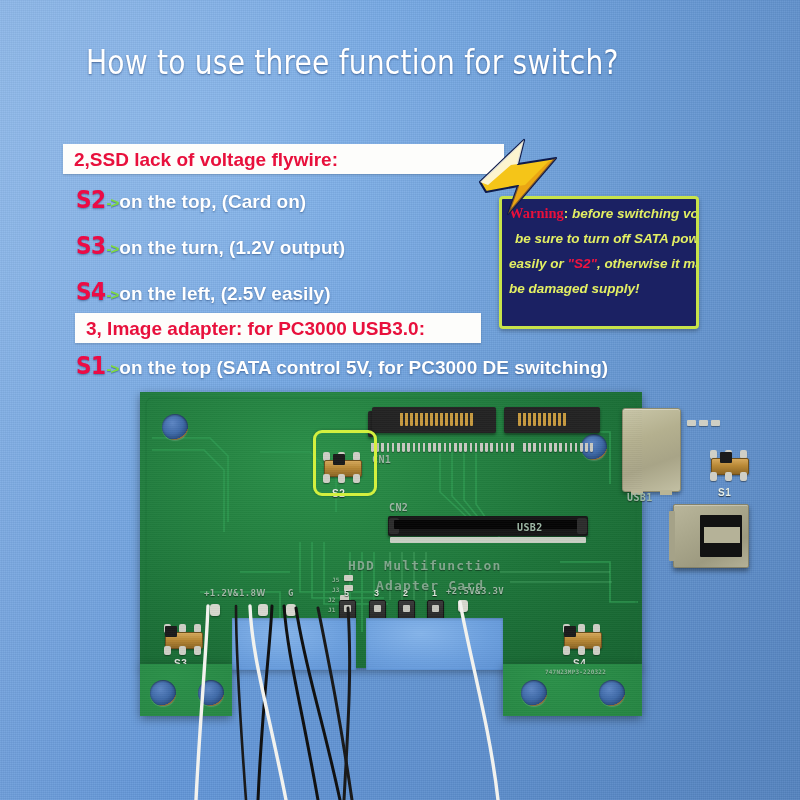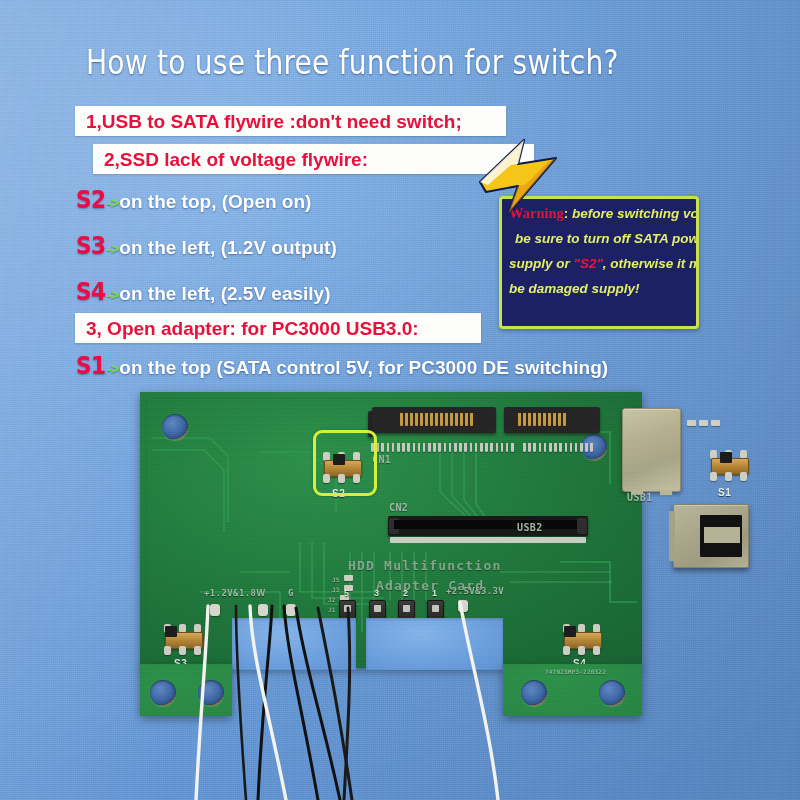"1,USB to SATA flywire :don't" div.strip { html: <div> <span>1,USB to SATA flywire :don't need switch;</span> </div> -> none }
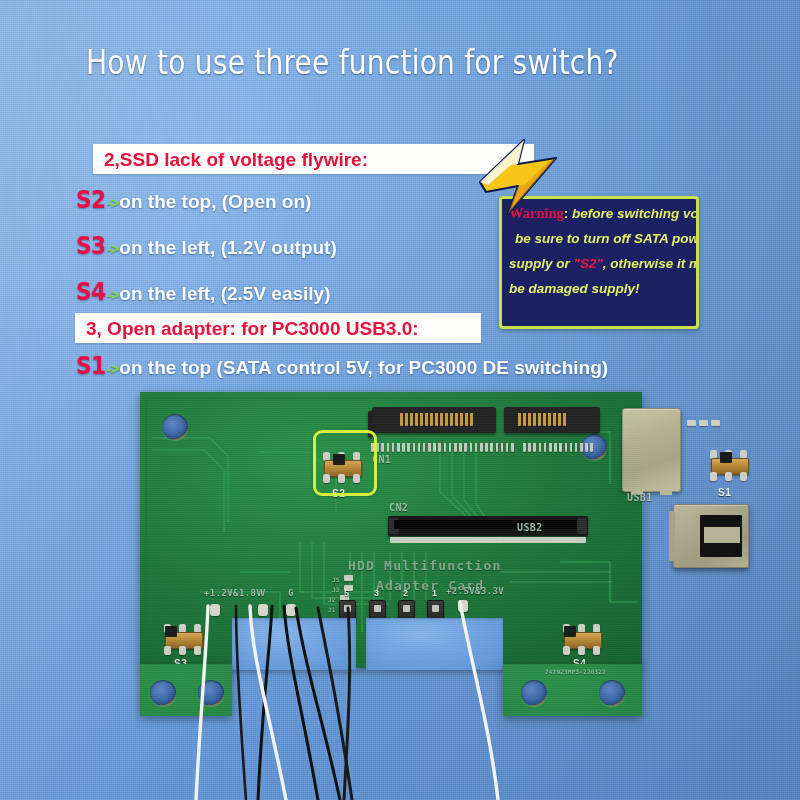"2,SSD lack of voltage flywire:" #strip2 { left: 93px -> 63px }
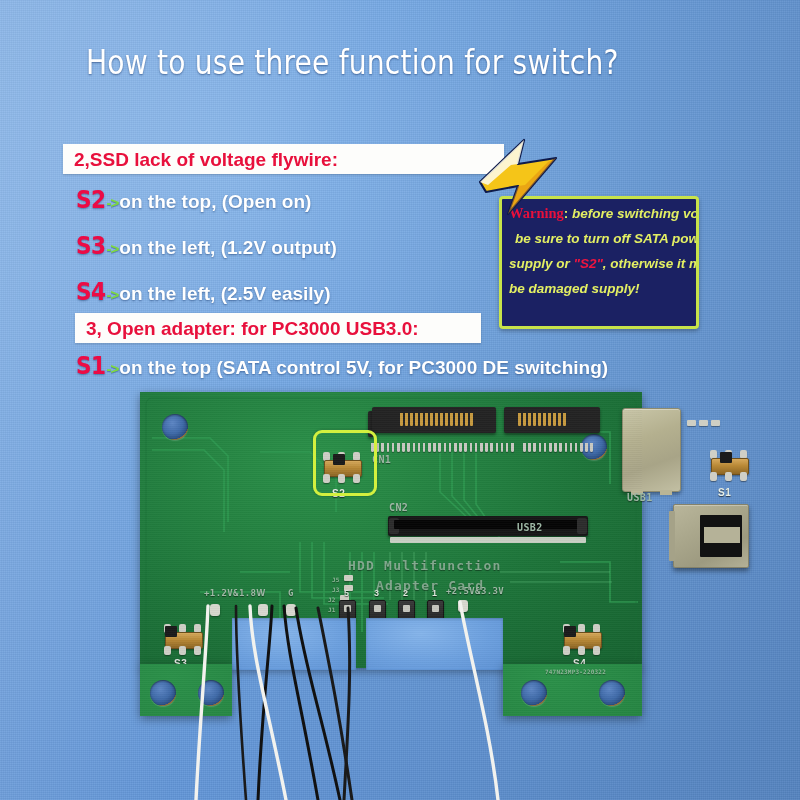"on the top, (Open on)" span.stext { text: Open -> Card }
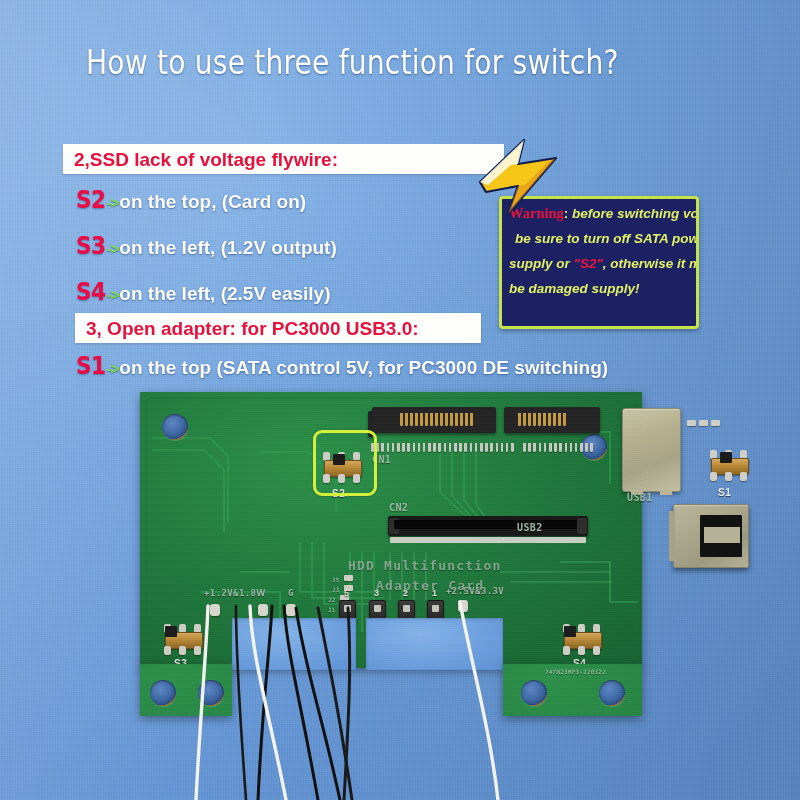"on the left, (1.2V output)" span.stext { text: left -> turn }
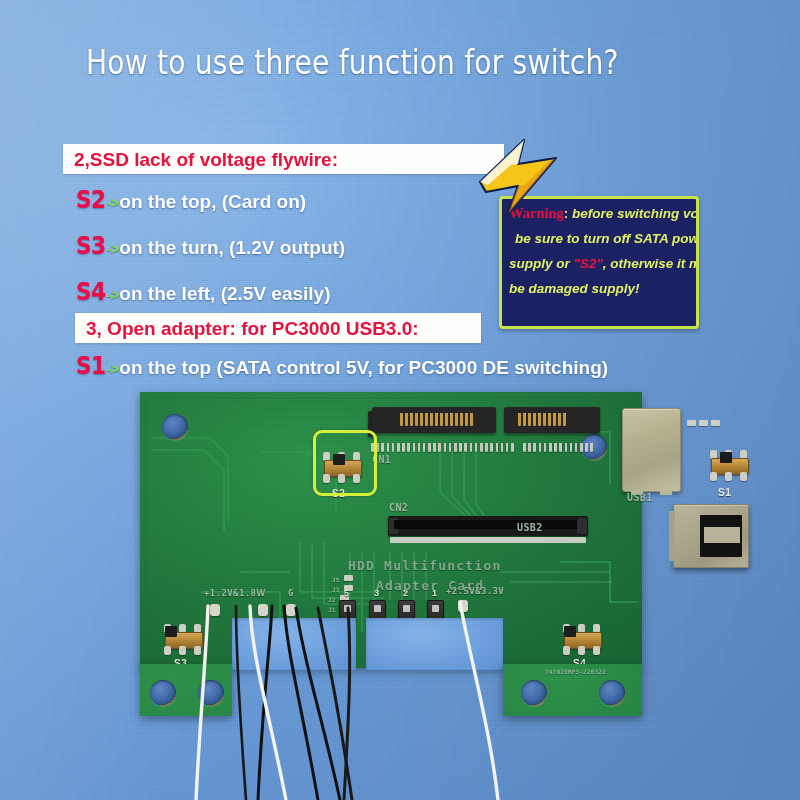"supply or" span { text: supply -> easily }
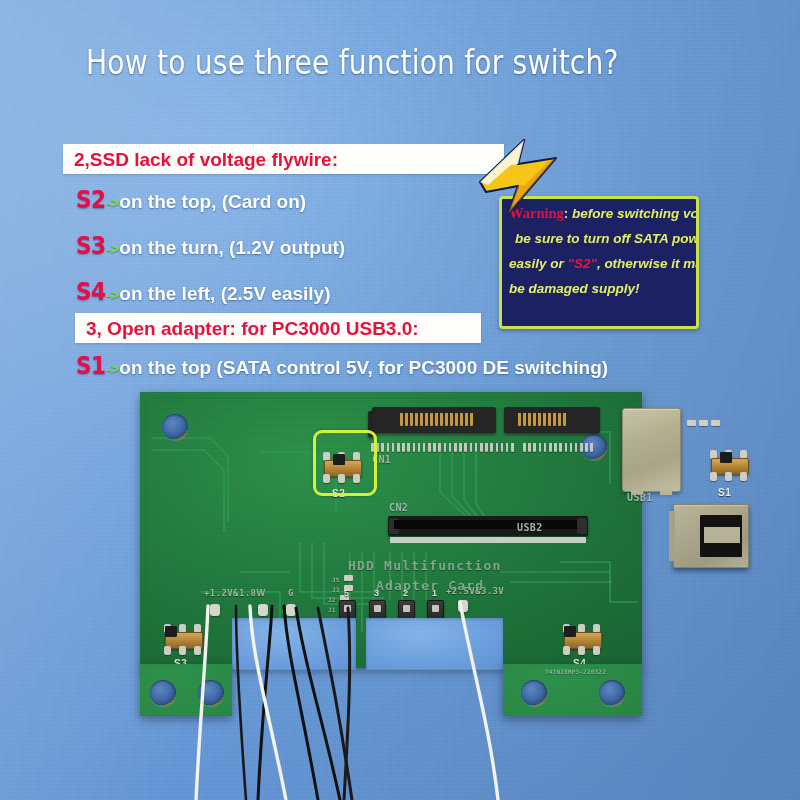"3, Open adapter: for PC3000" span { text: Open -> Image }
